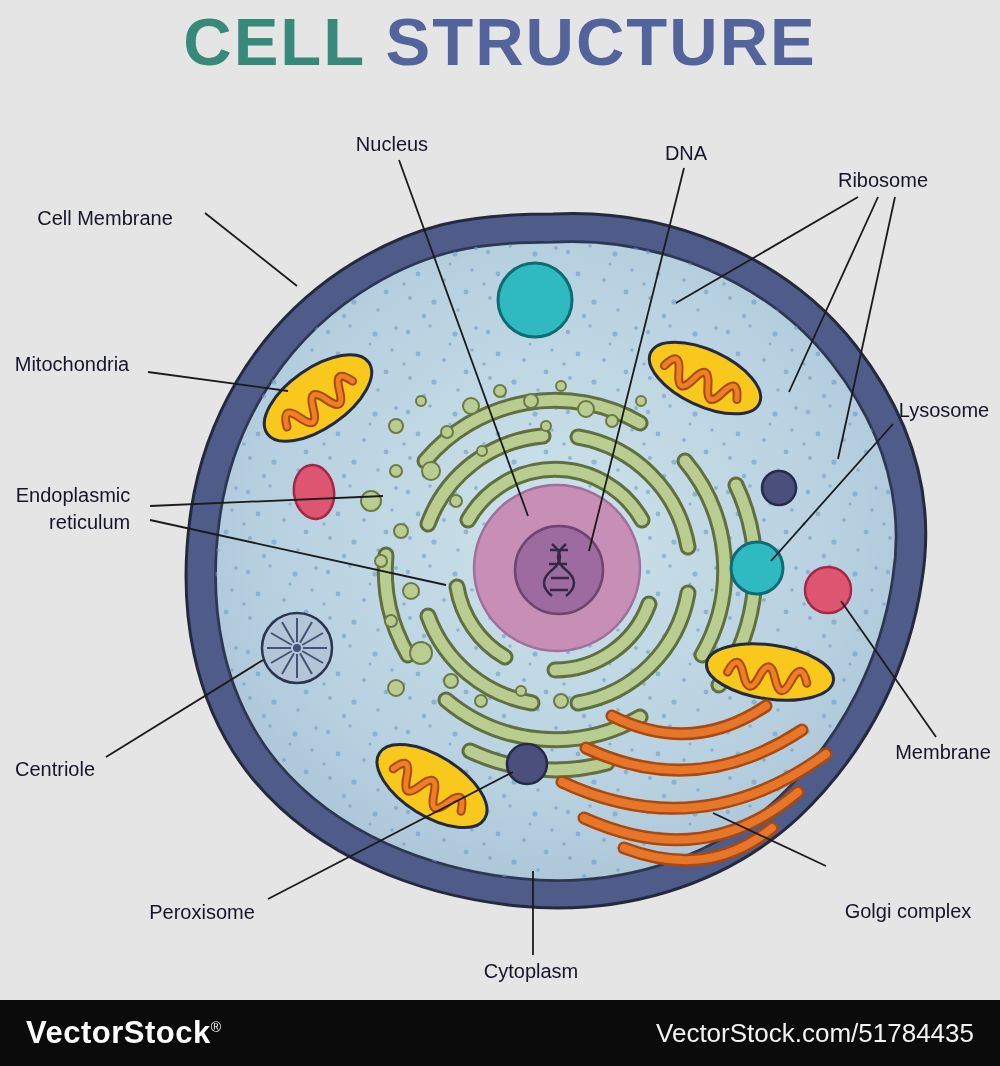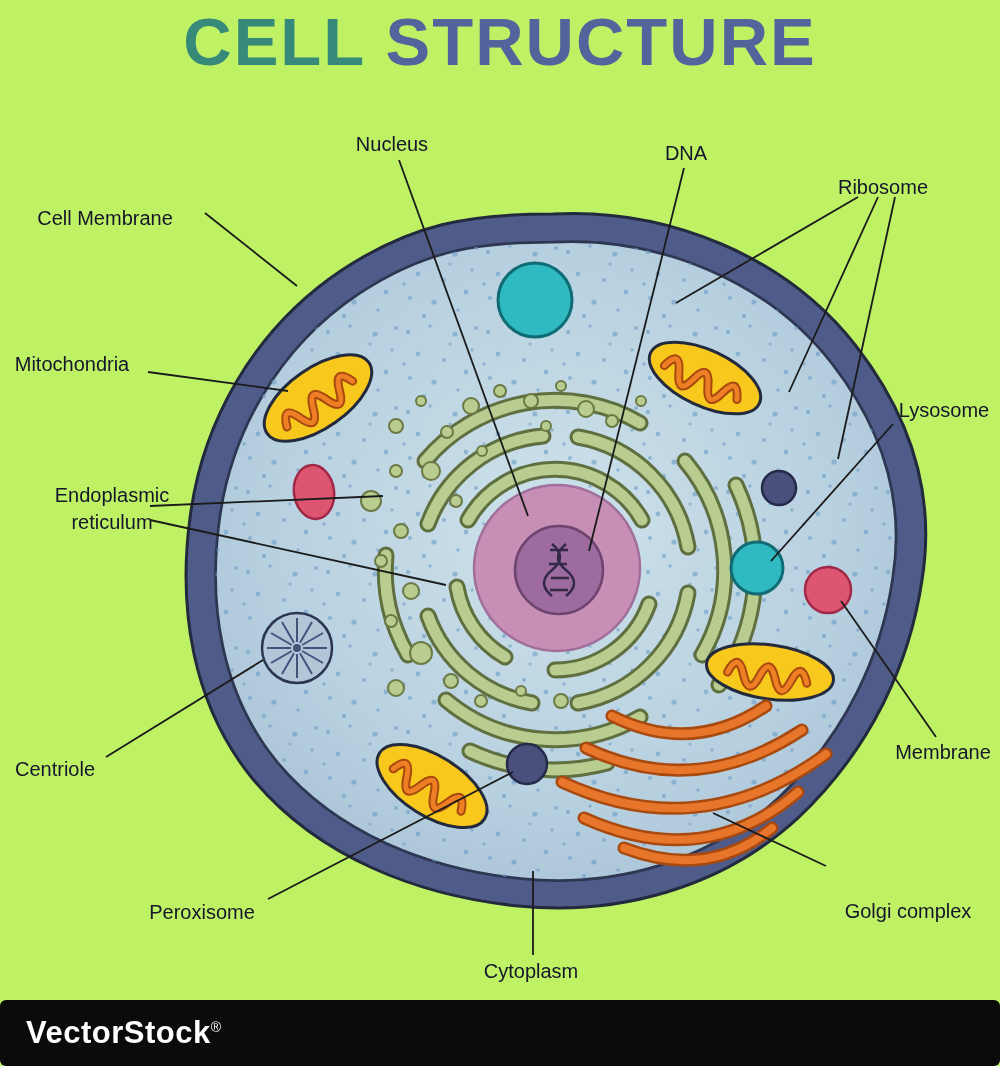"CELL STRUCTURE" .page { background: #bef264 -> #e5e5e5 }
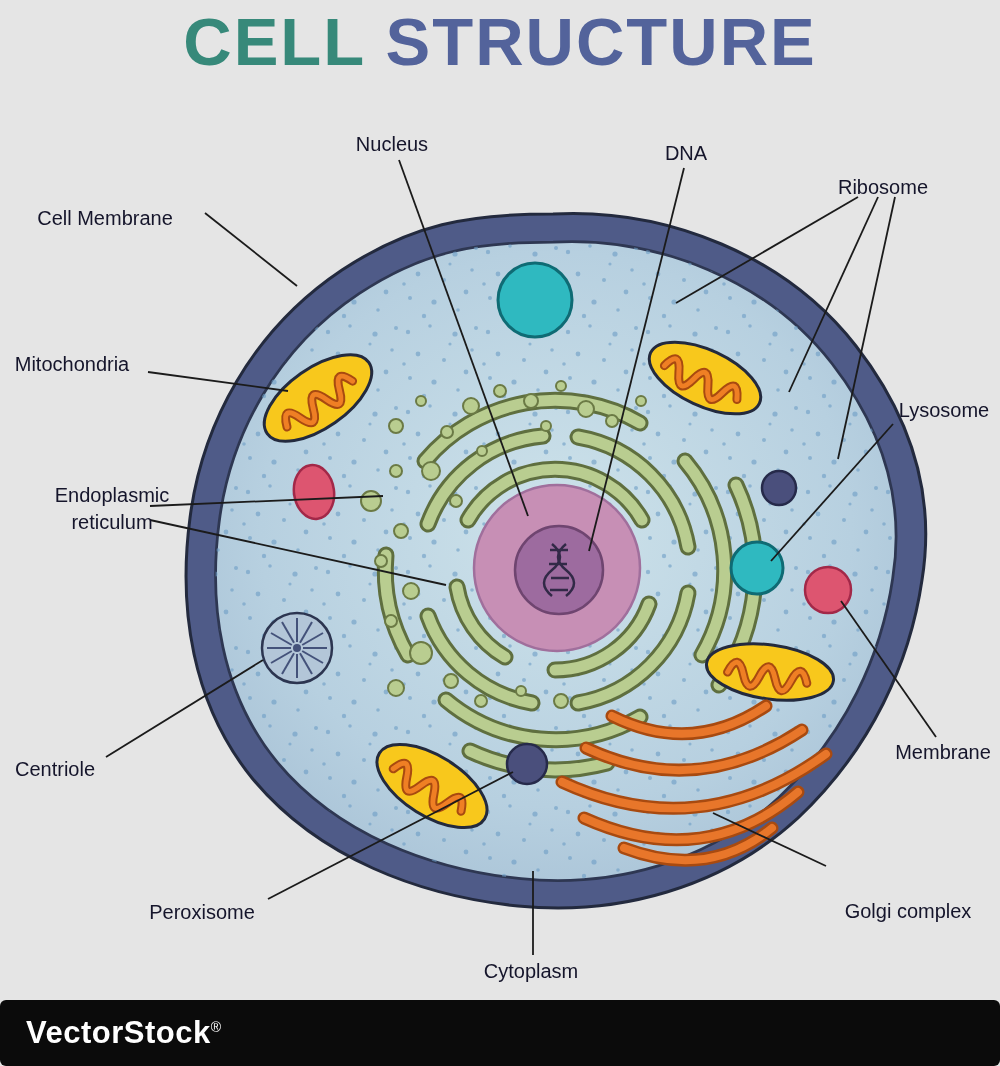"Ribosome" div.lbl { top: 176px -> 169px }
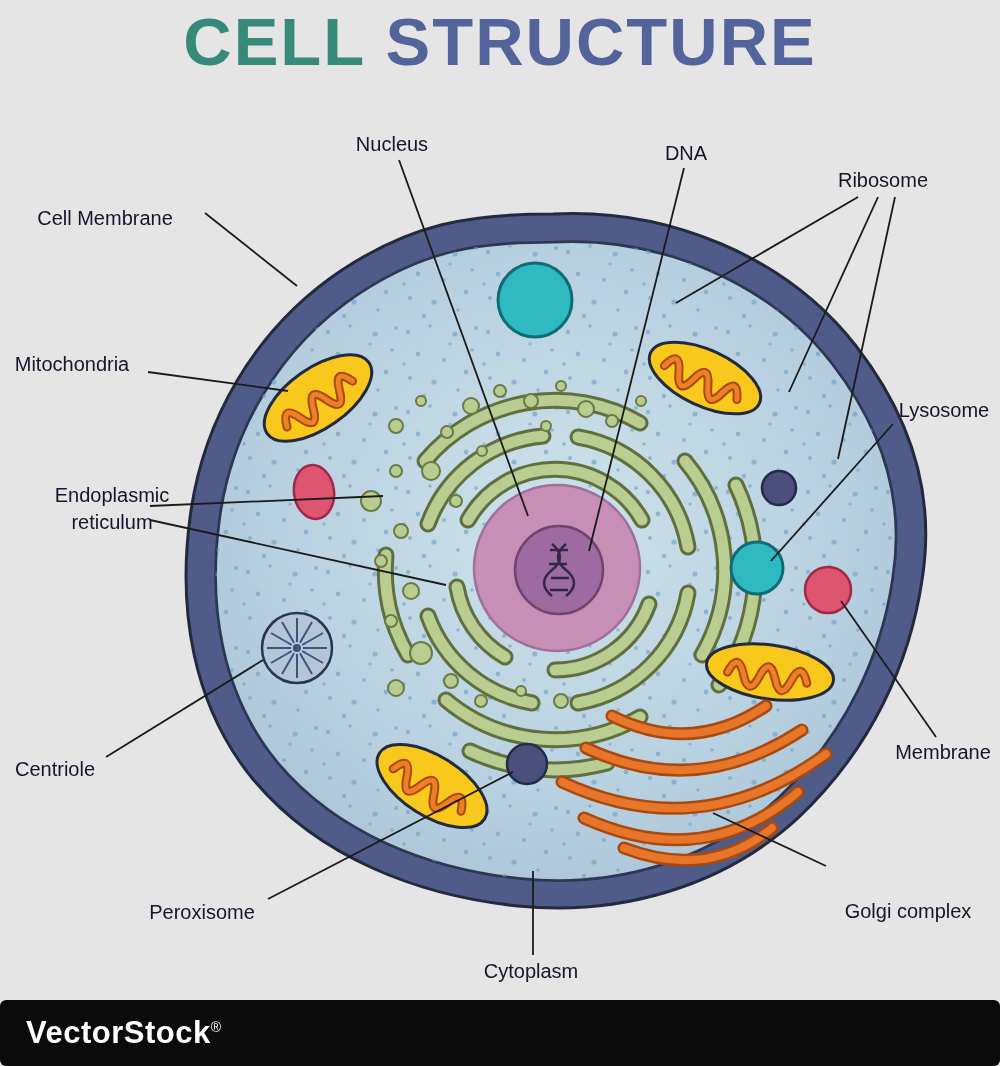"Endoplasmic" .lbl.multi { margin-left: 39px -> none; text-align: center -> right }
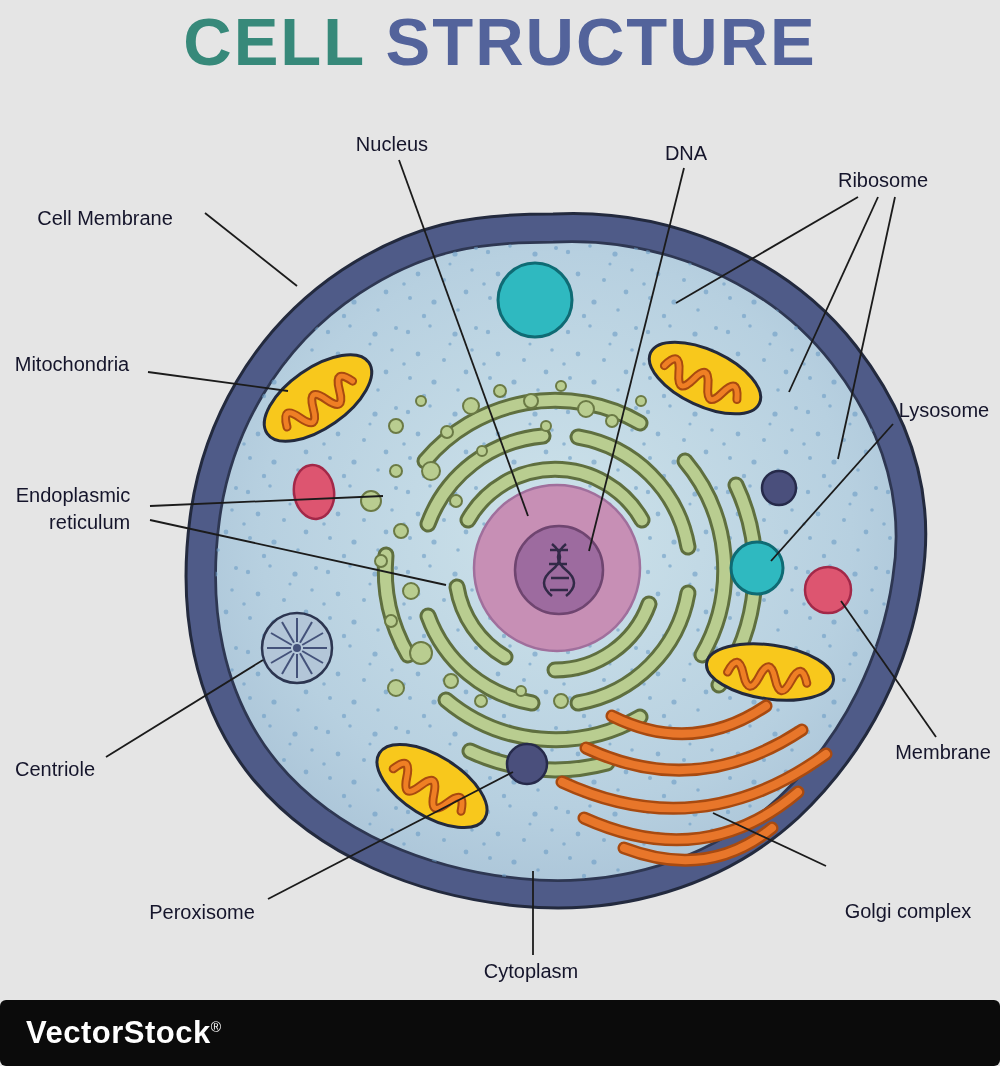"VectorStock®" .wm { border-radius: 6px -> none }
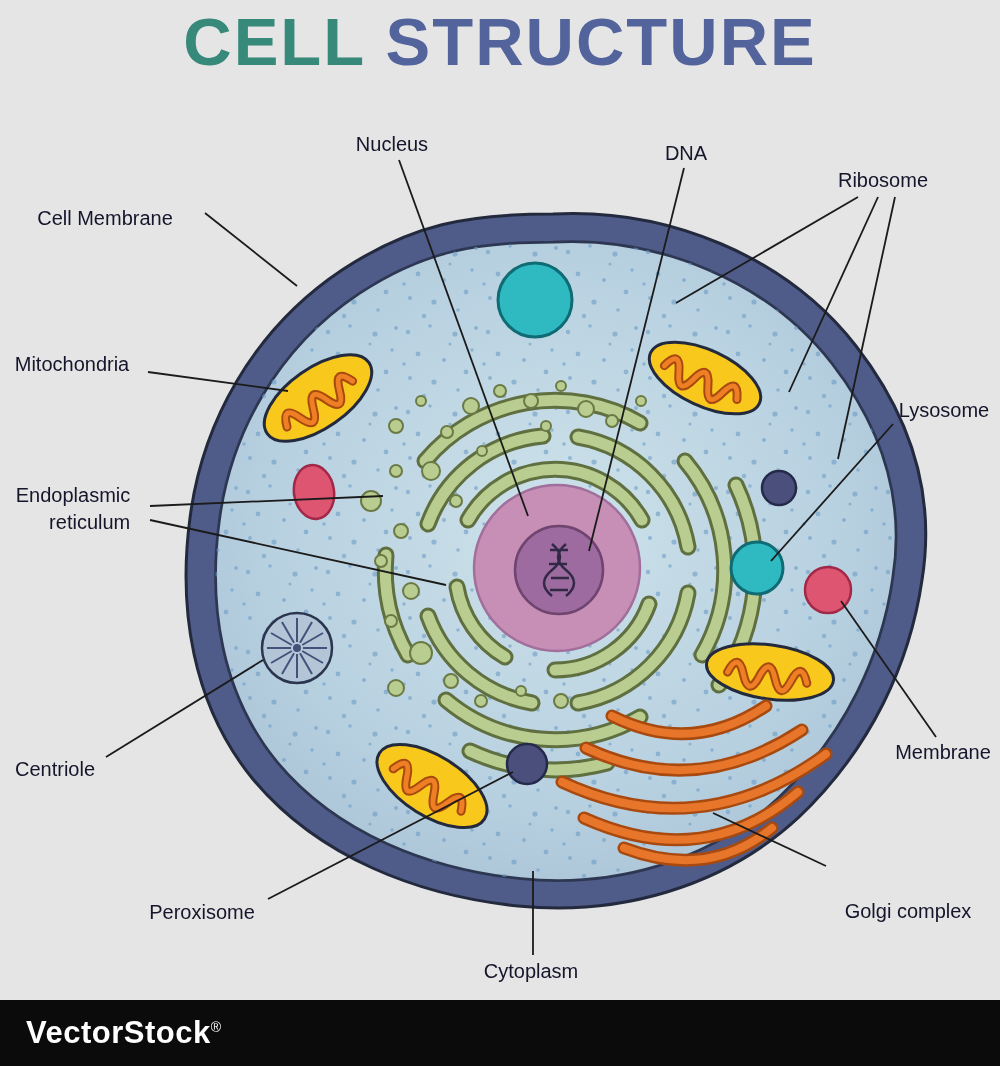"VectorStock.com/51784435" div.wm-id { html: none -> <div>VectorStock.com/51784435</div> }
